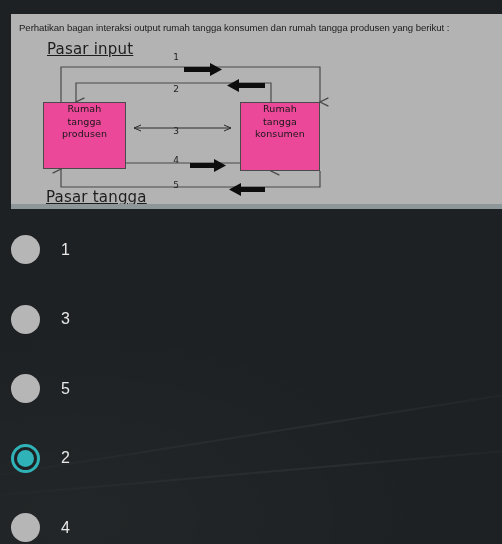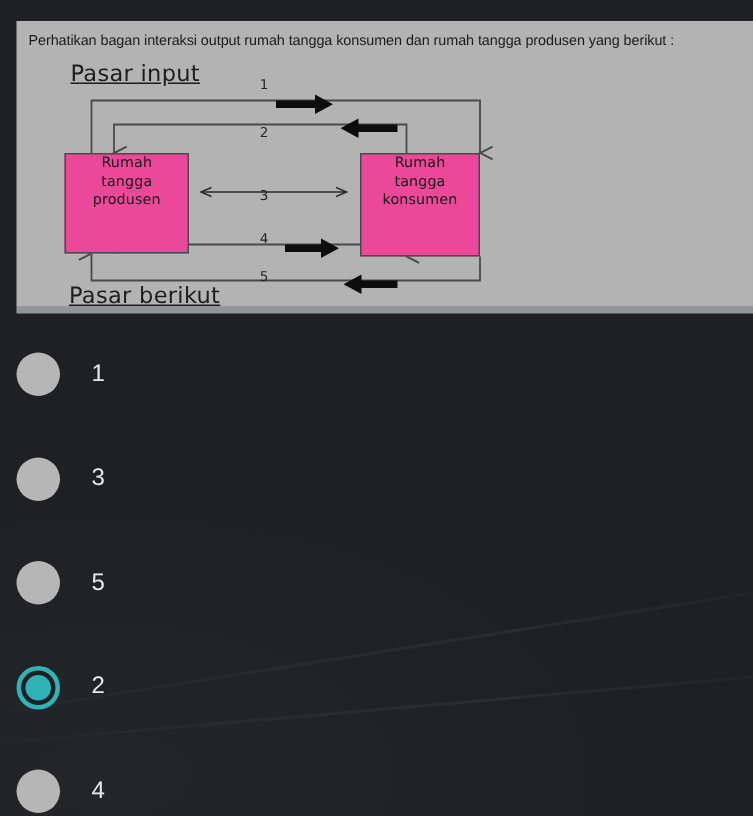"Pasar berikut" div.lbl-market { text: berikut -> tangga }
